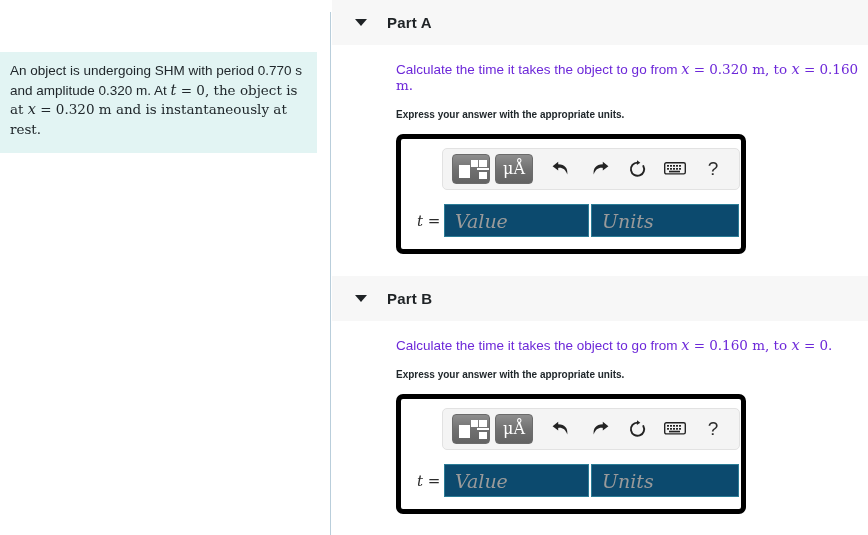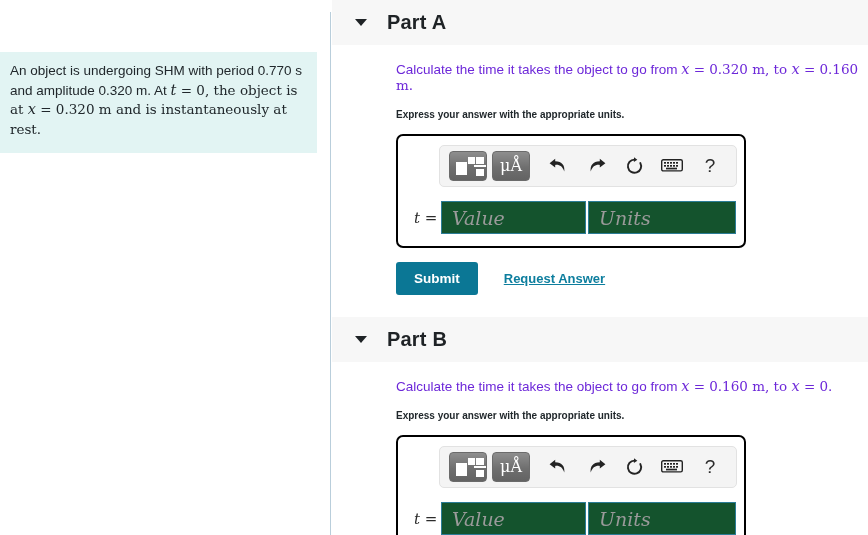"Part A" .part-title { font-size: 20px -> 15px }
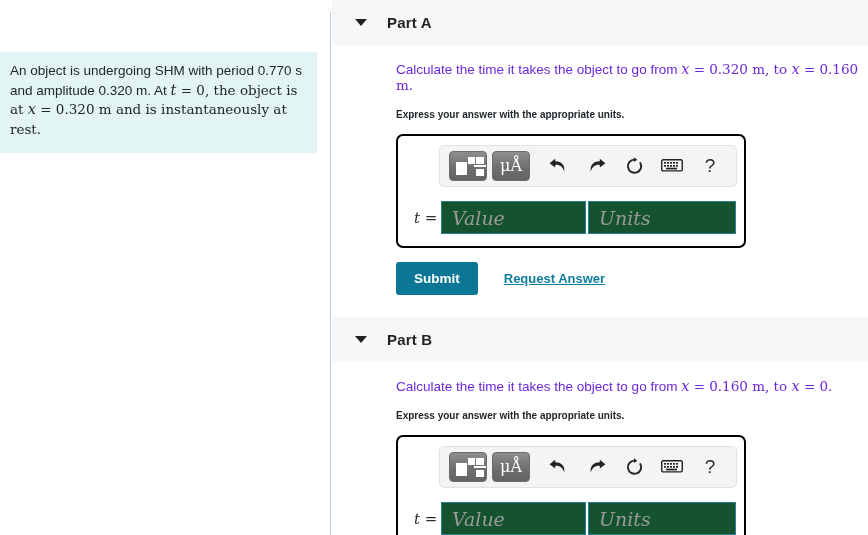"μÅ" .answer-box { border: 2px solid #000000 -> 5px solid #000000 }
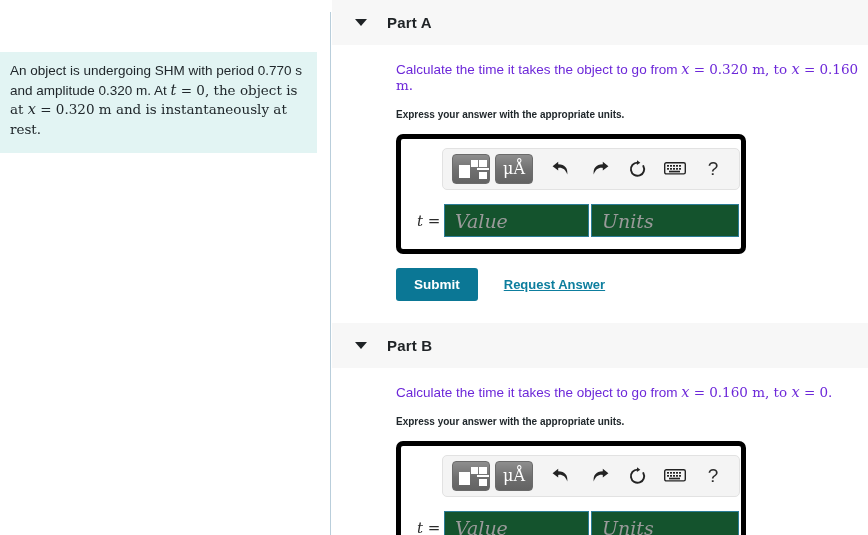"Value" .field { background: #14532d -> #0c4a6e }
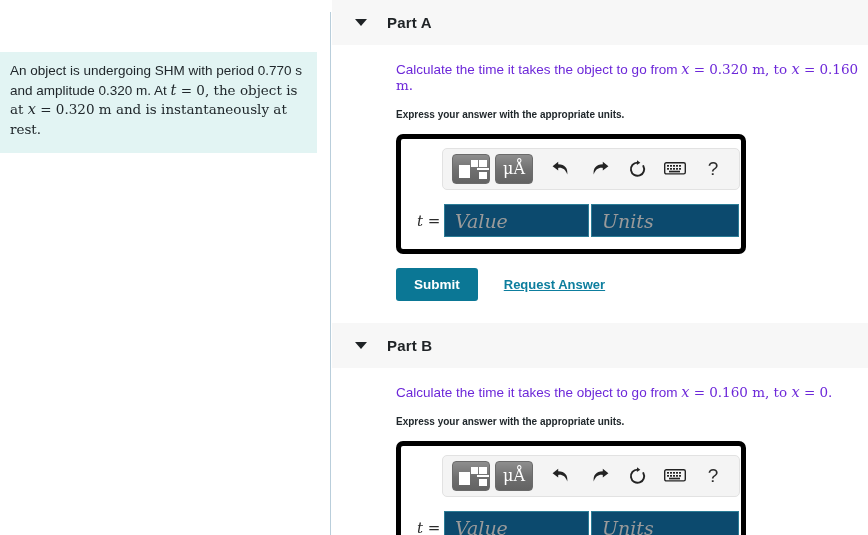"Submit" div.actions { html: <div> <button>Submit</button> <a>Request Answer</a> </div> -> none }
